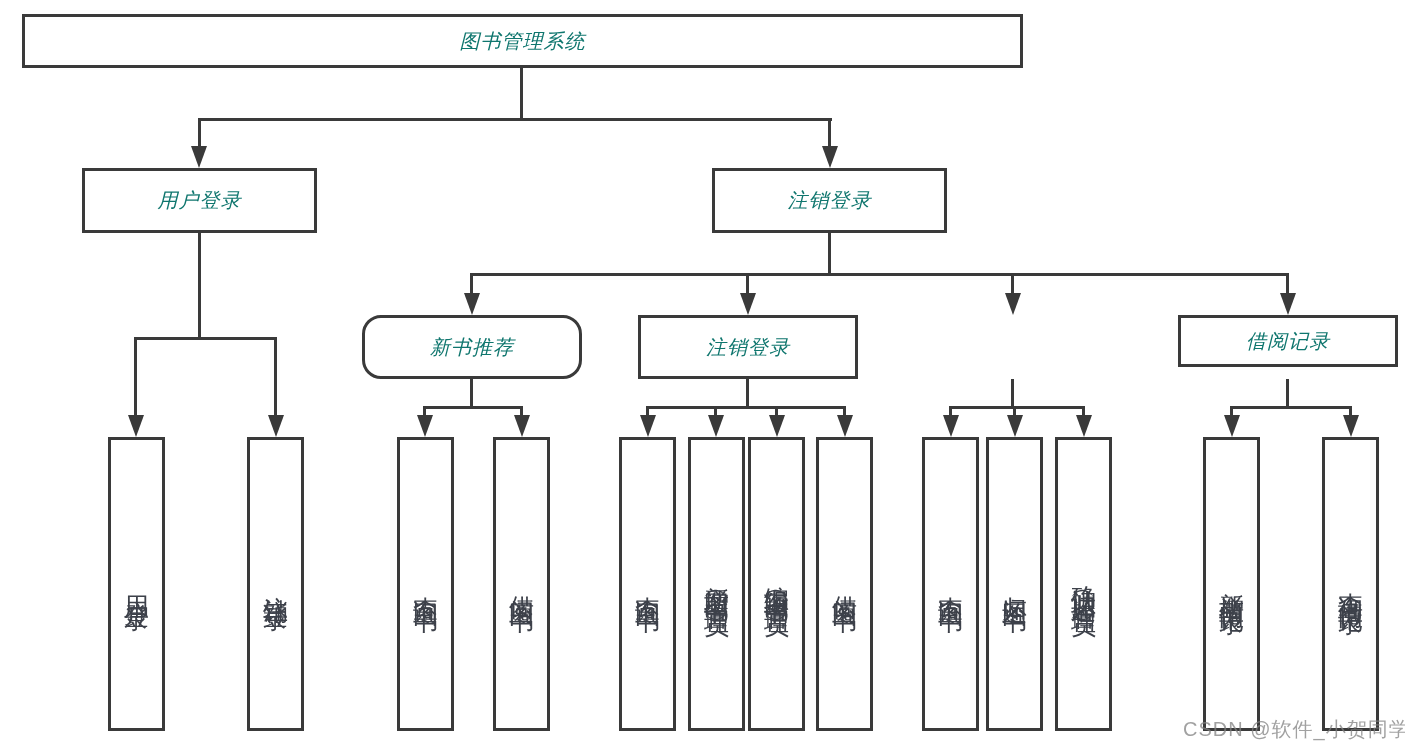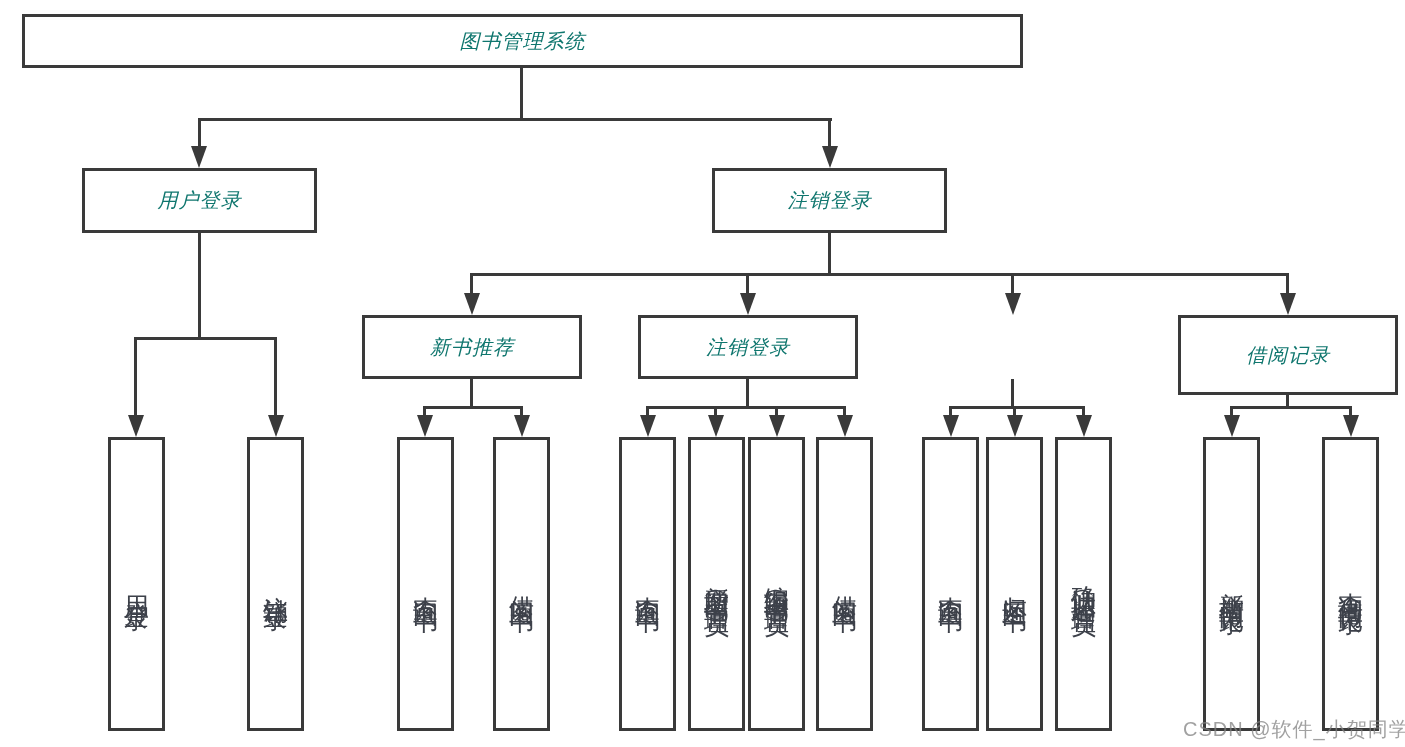"新书推荐" div.node { border-radius: none -> 19px }
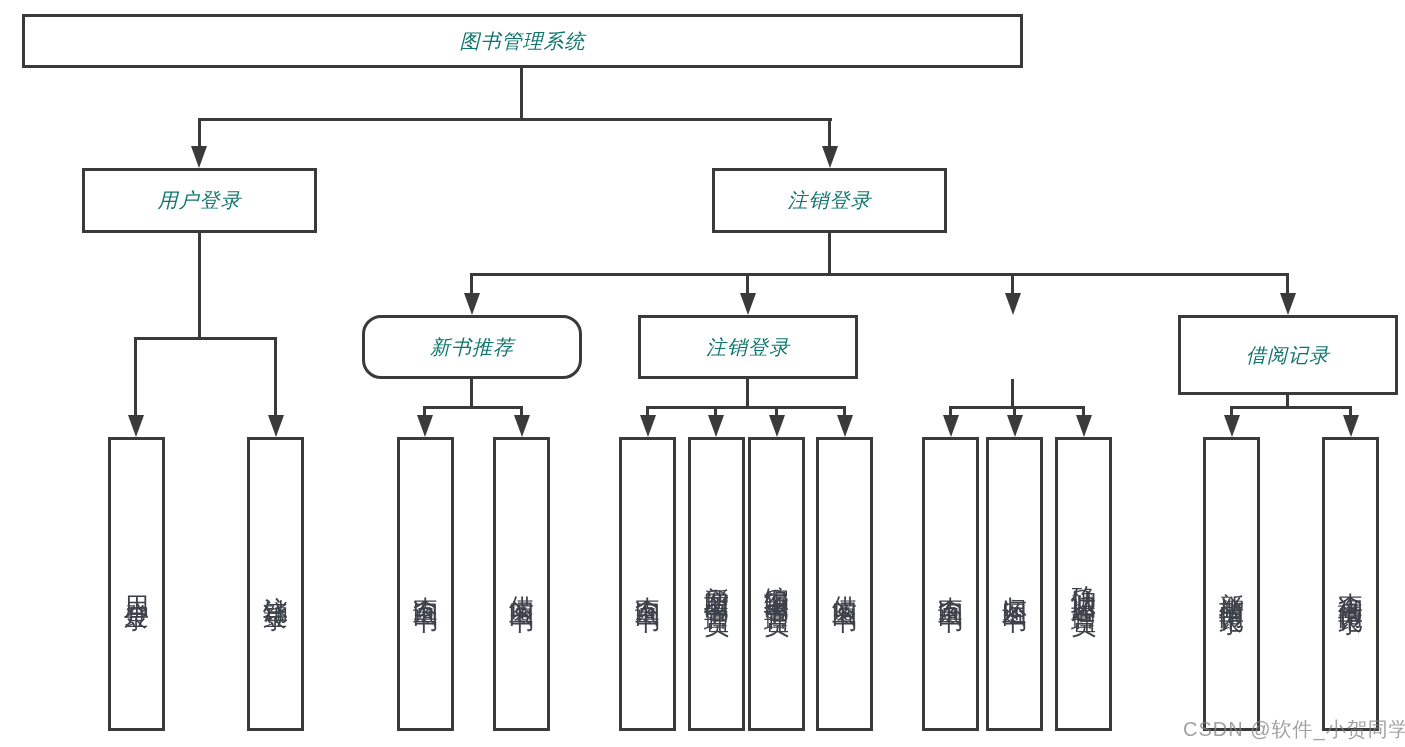"借阅记录" div.node { height: 80px -> 52px }
